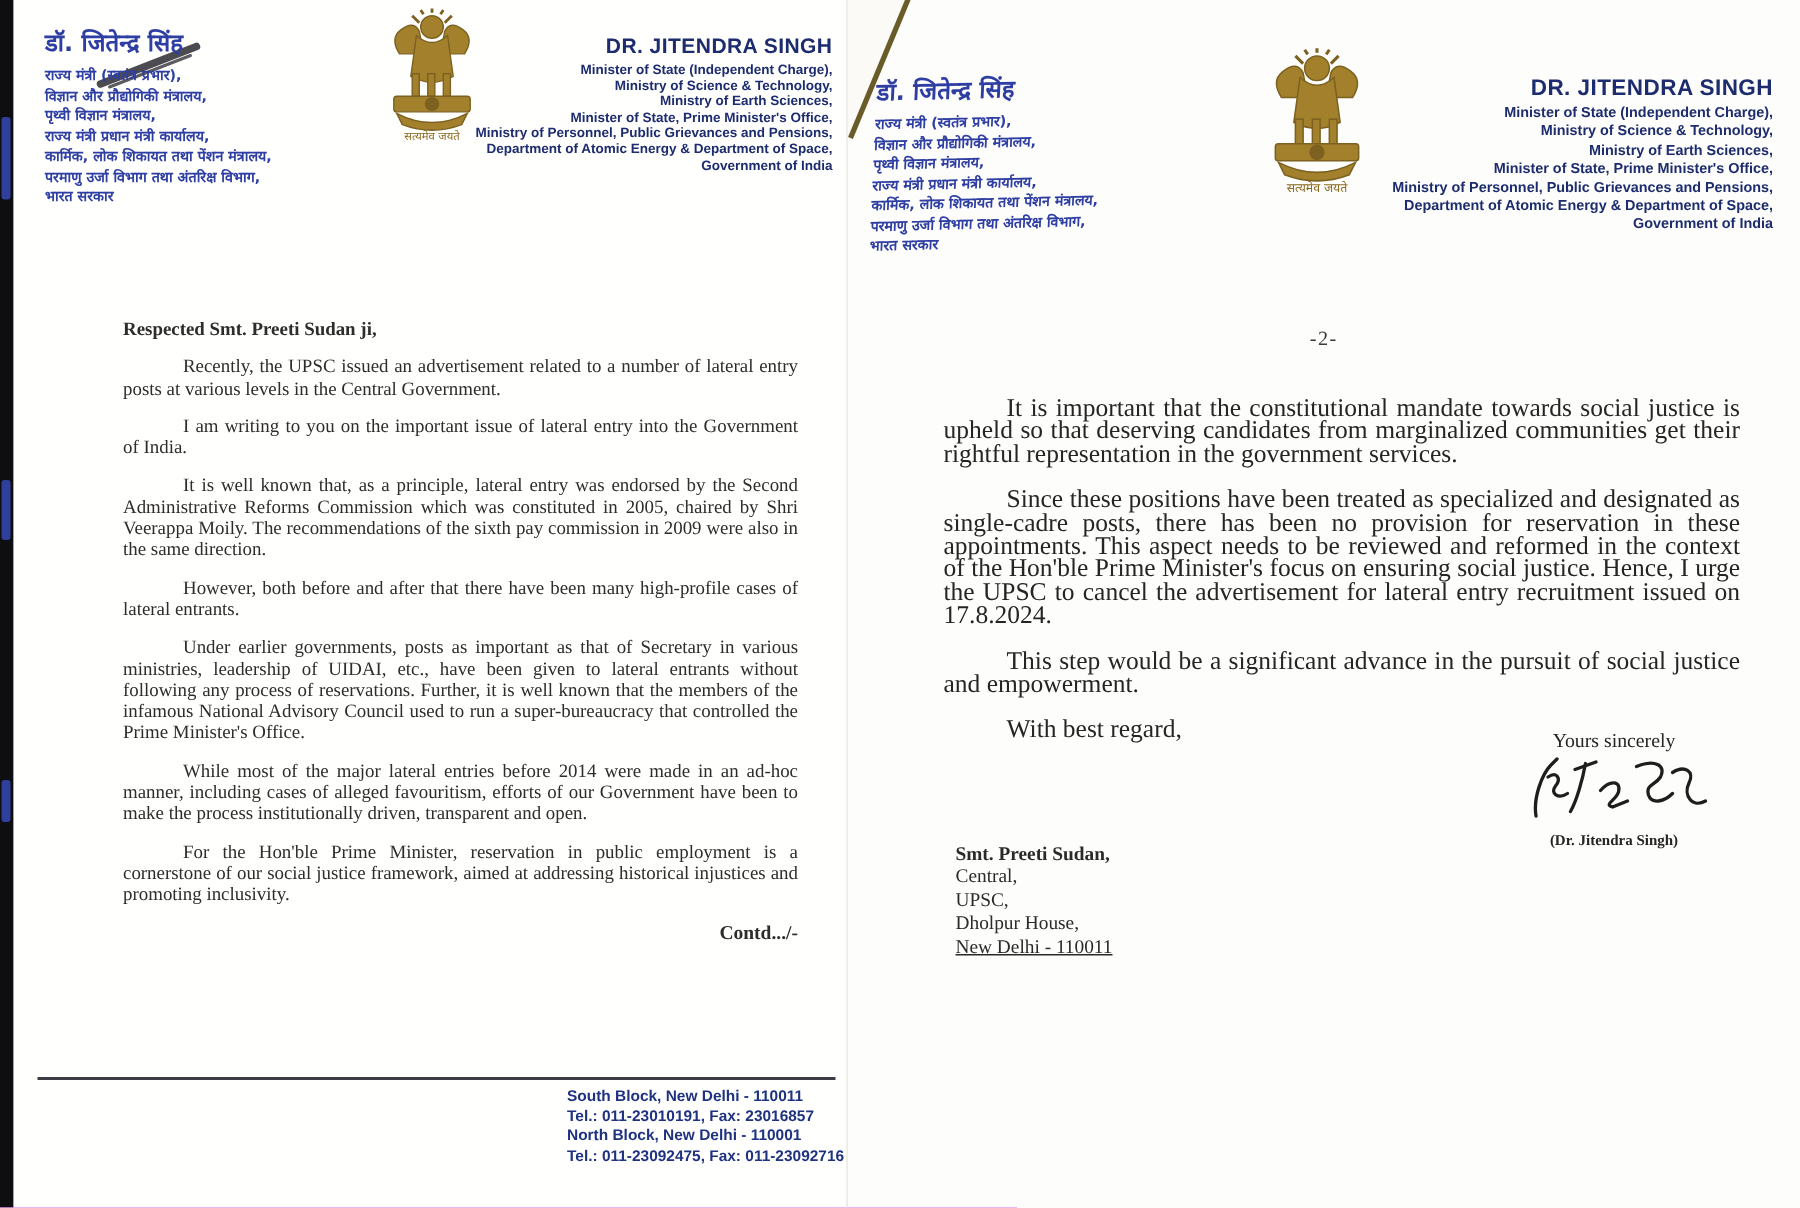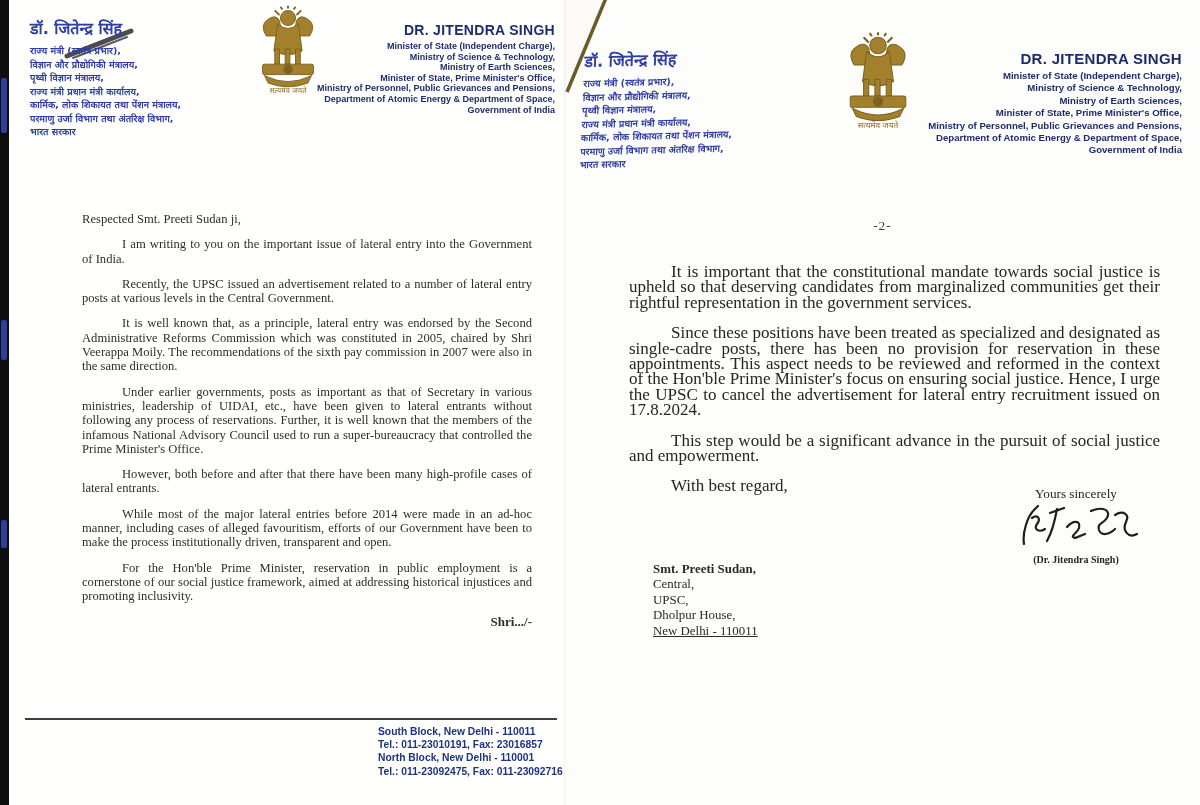"Respected Smt. Preeti Sudan ji," .salutation { font-weight: normal -> bold }
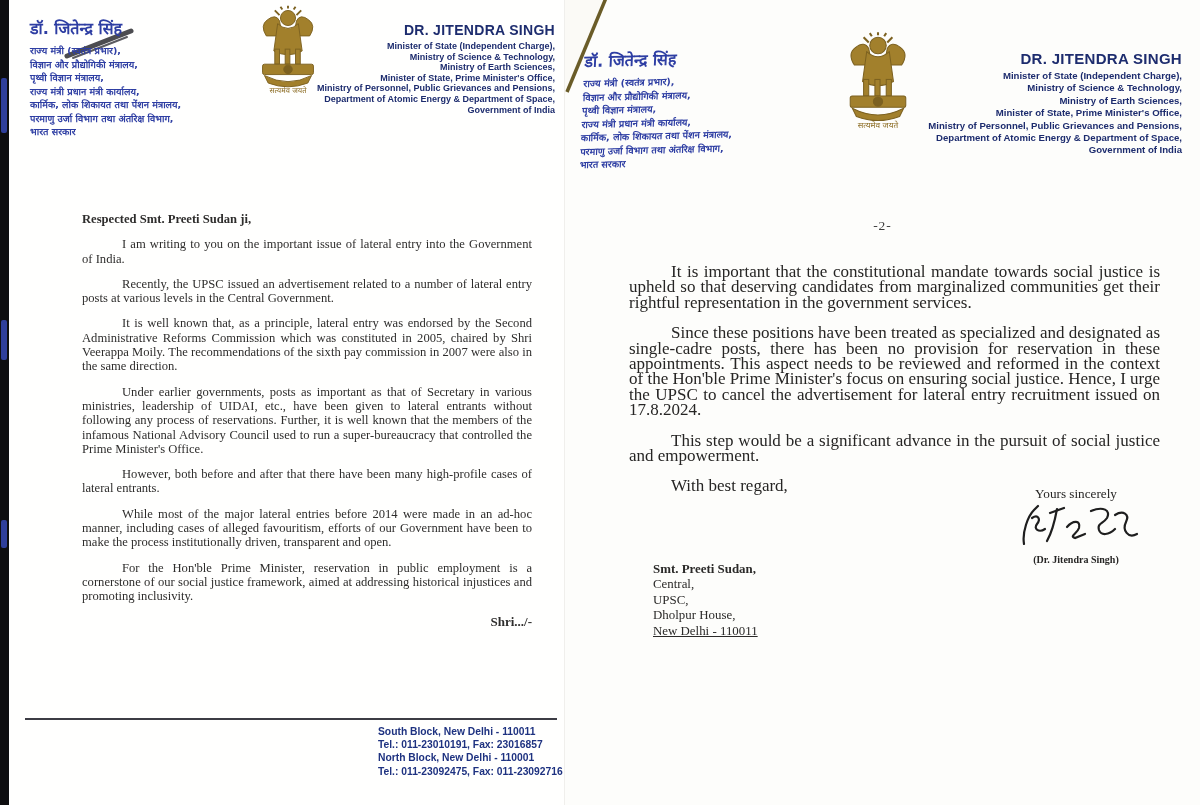"I am writing to you" p.para { order: before "Recently, the UPSC issued an" -> after "Recently, the UPSC issued an" }
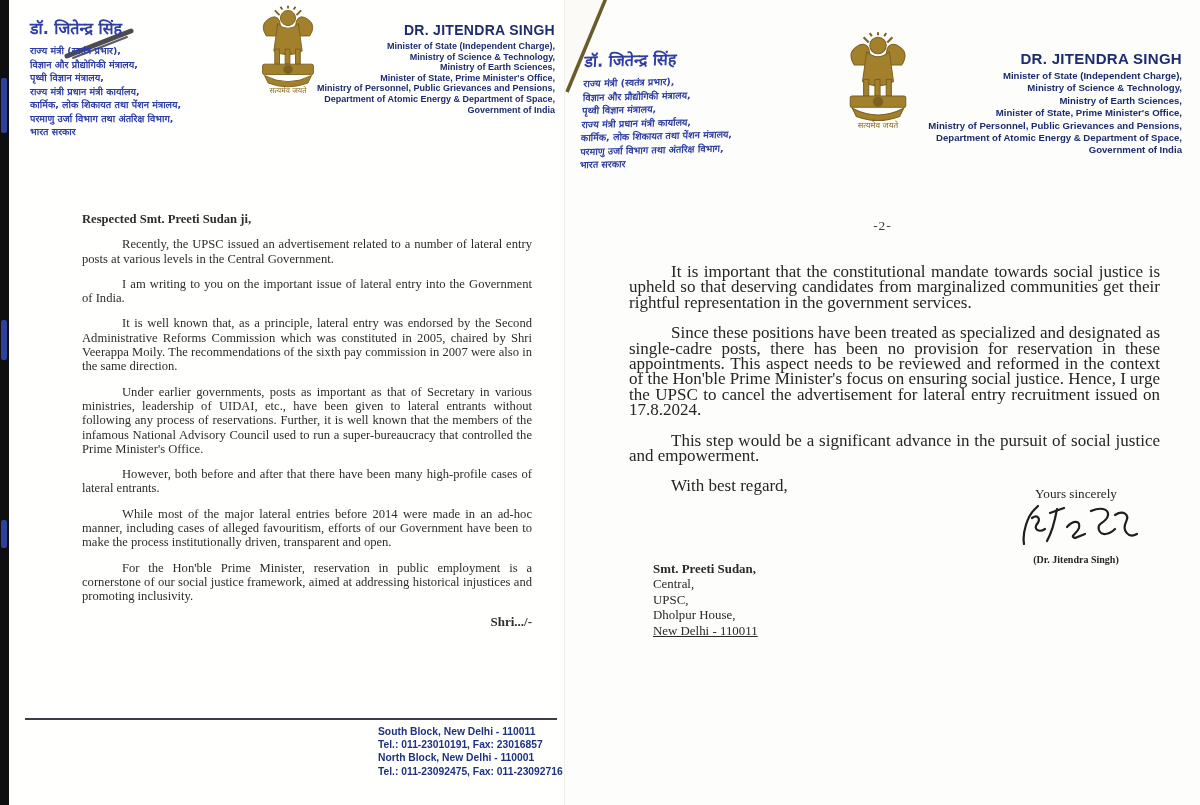"It is well known that," p.para { text: 2007 -> 2009 }
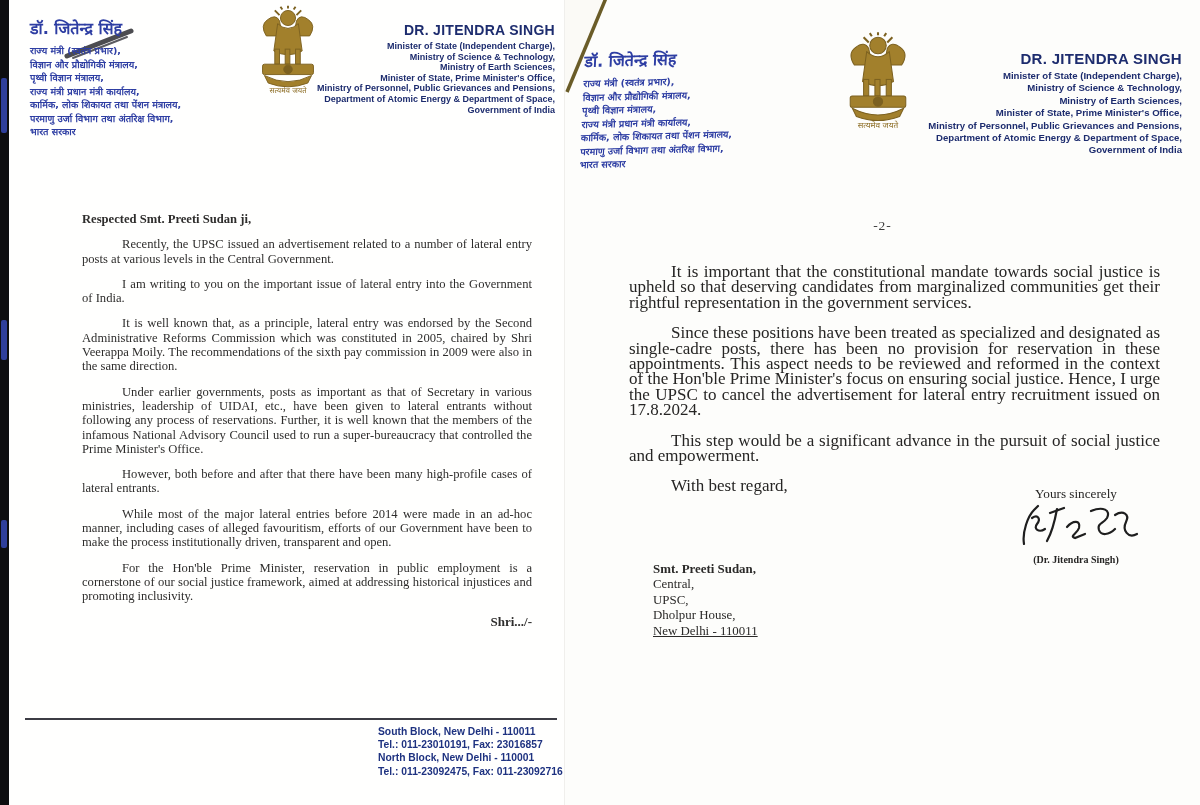"Under earlier governments, posts as" p.para { order: before "However, both before and after" -> after "However, both before and after" }
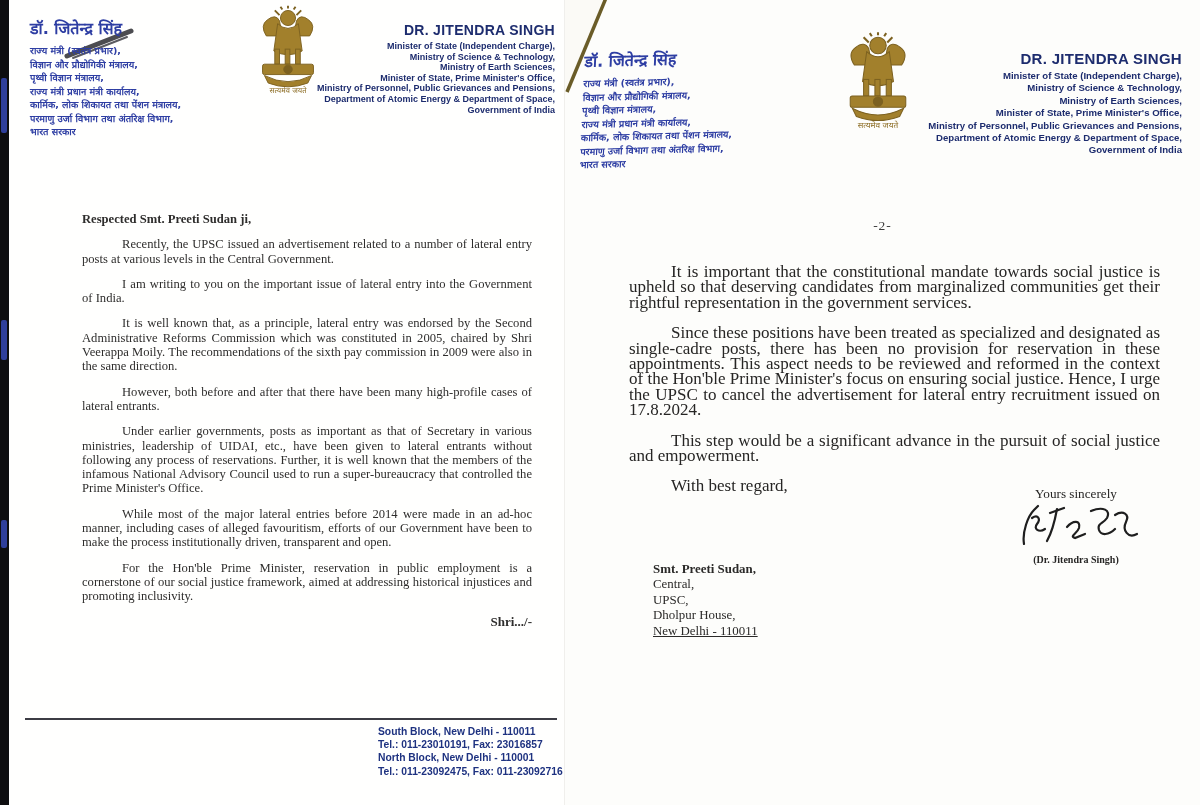"Smt. Preeti Sudan," .addressee { left: 88px -> 72px }
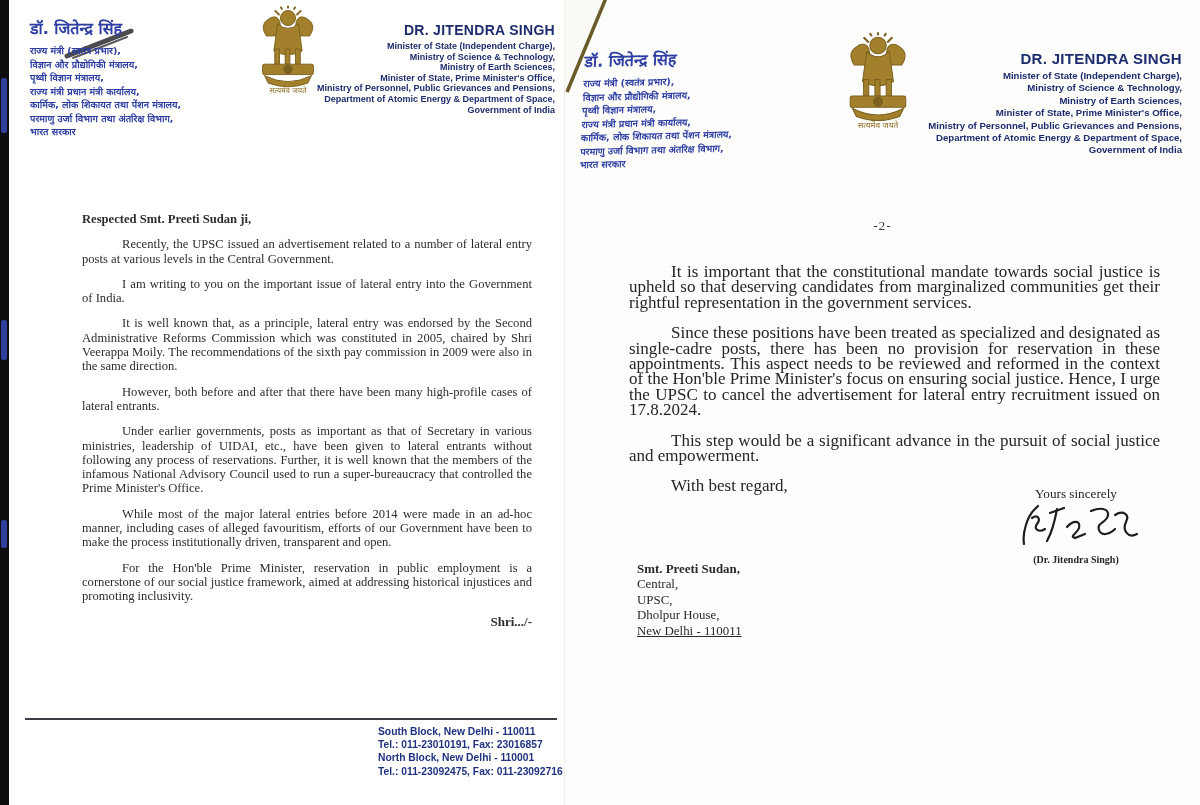"Shri.../-" p.contd { text: Shri.../- -> Contd.../- }
